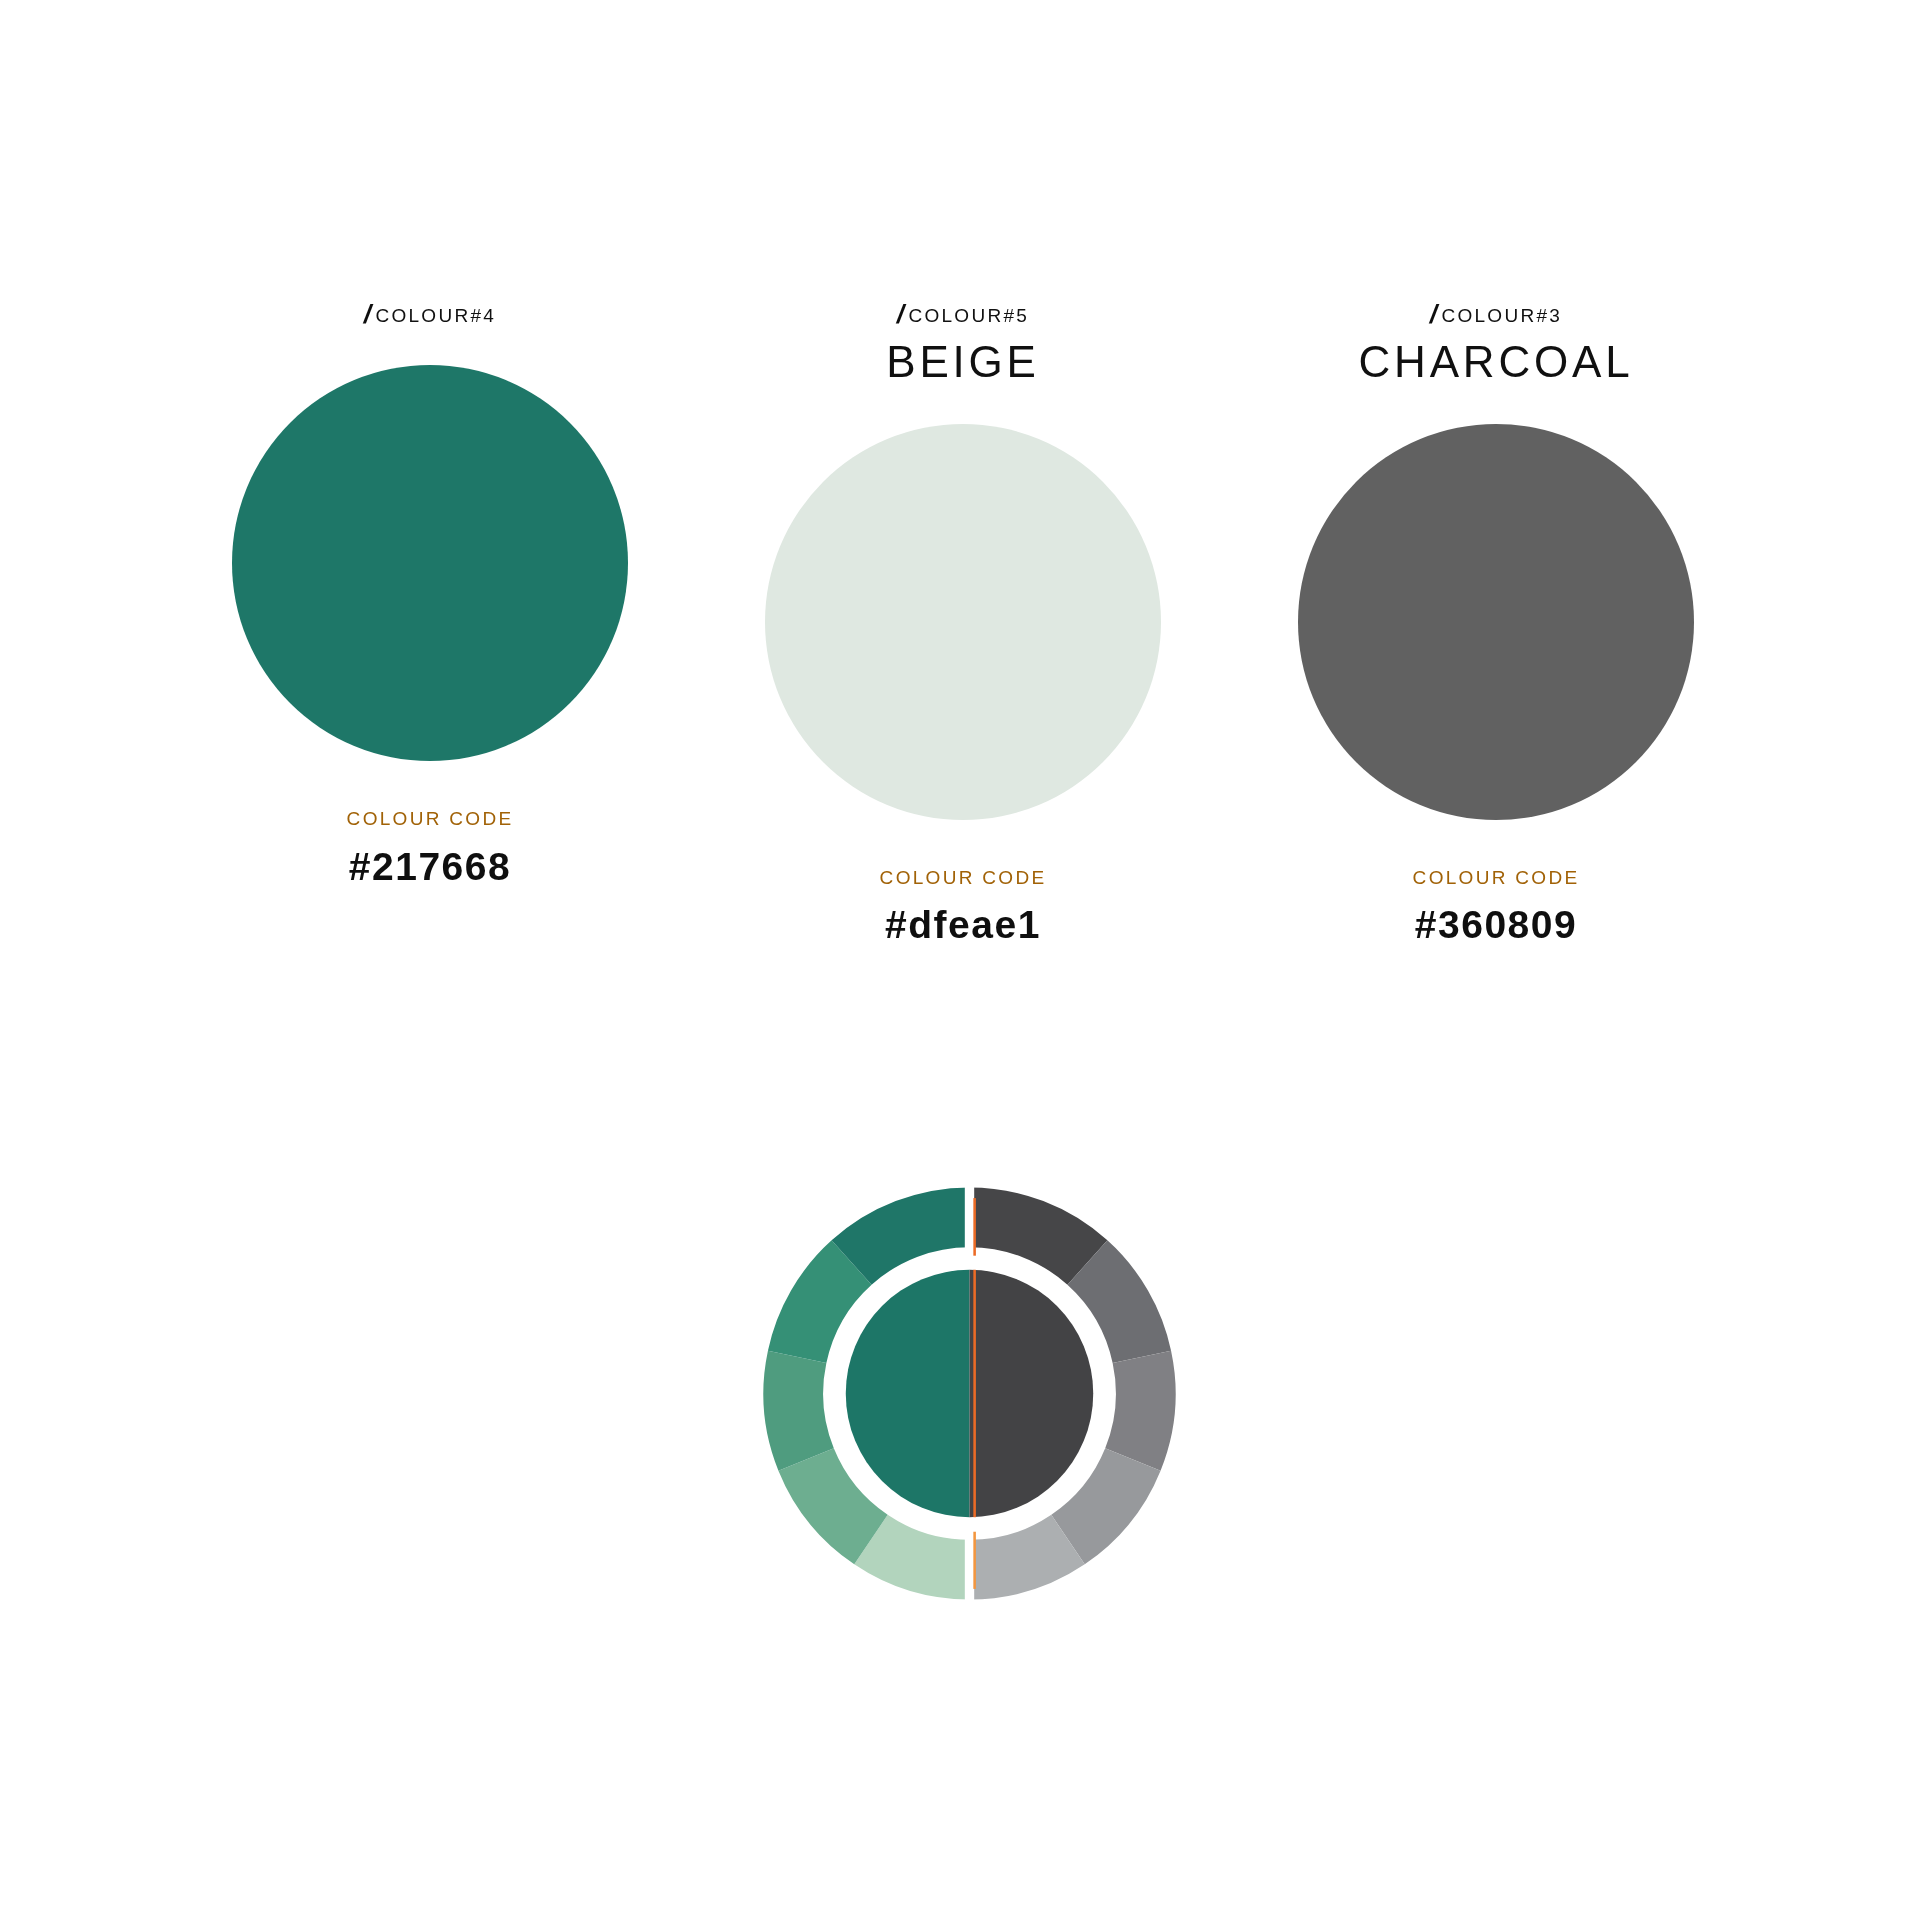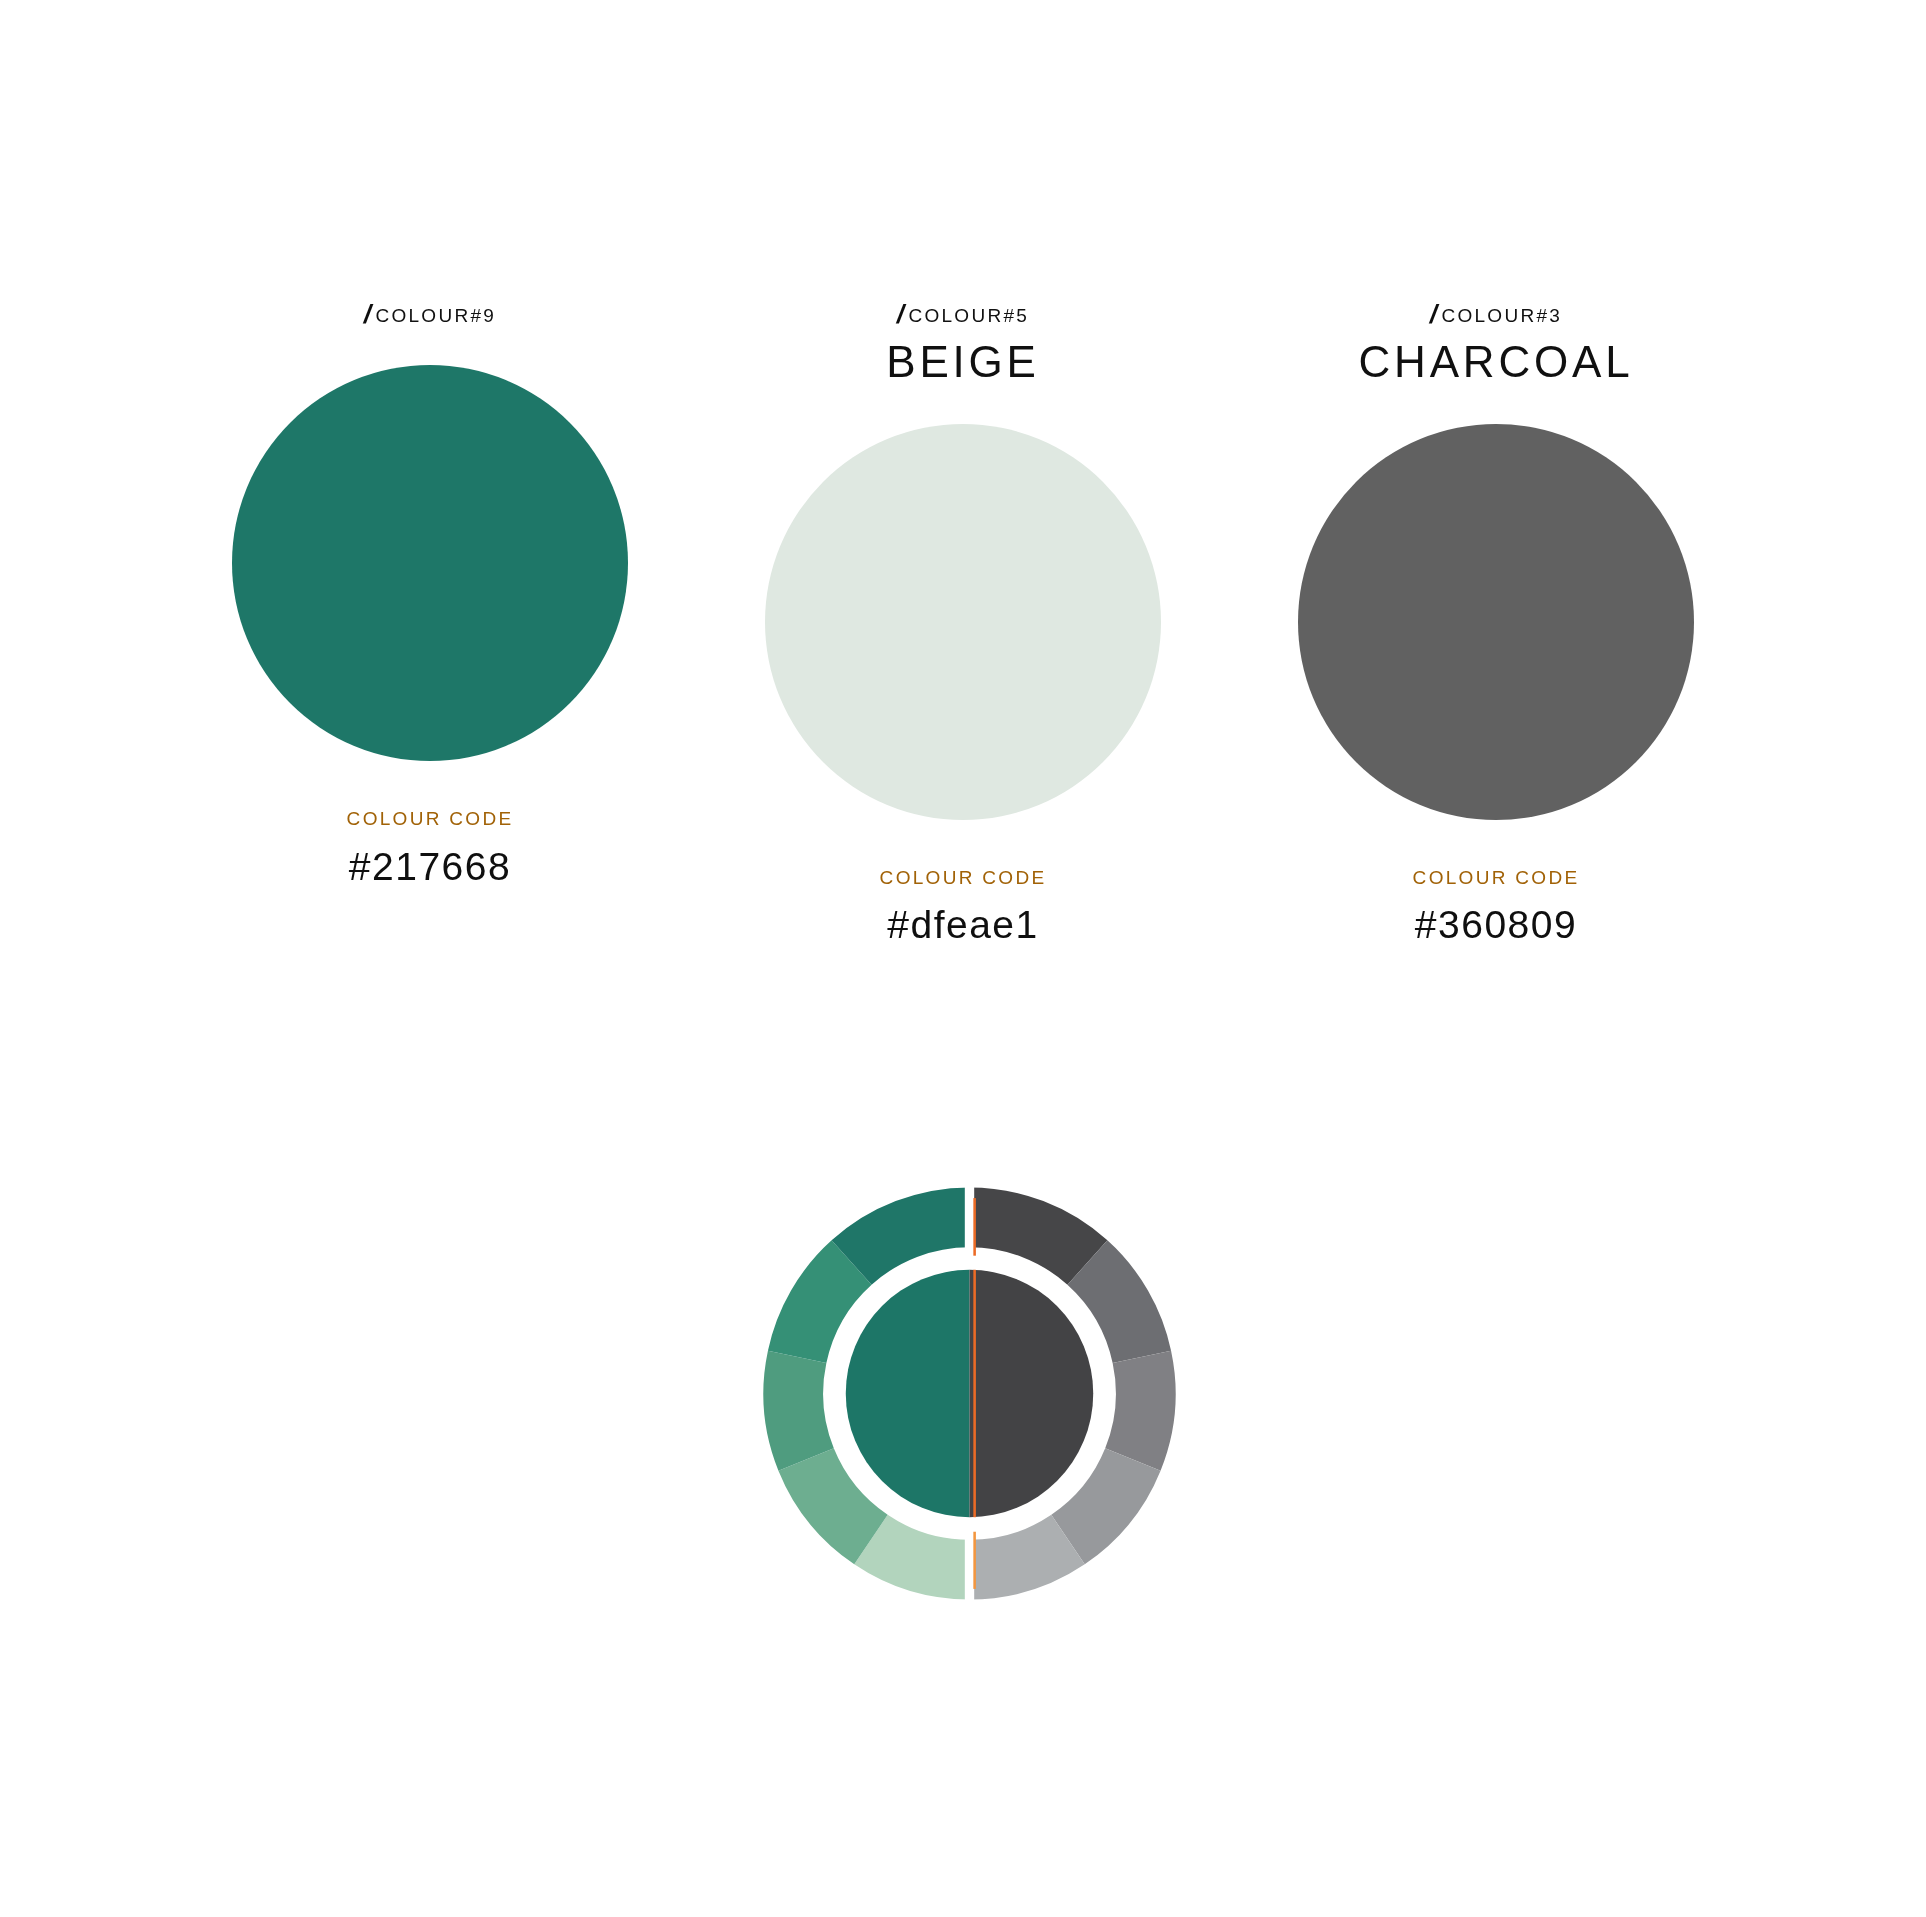"COLOUR#9" span.eyebrow-label { text: 9 -> 4 }
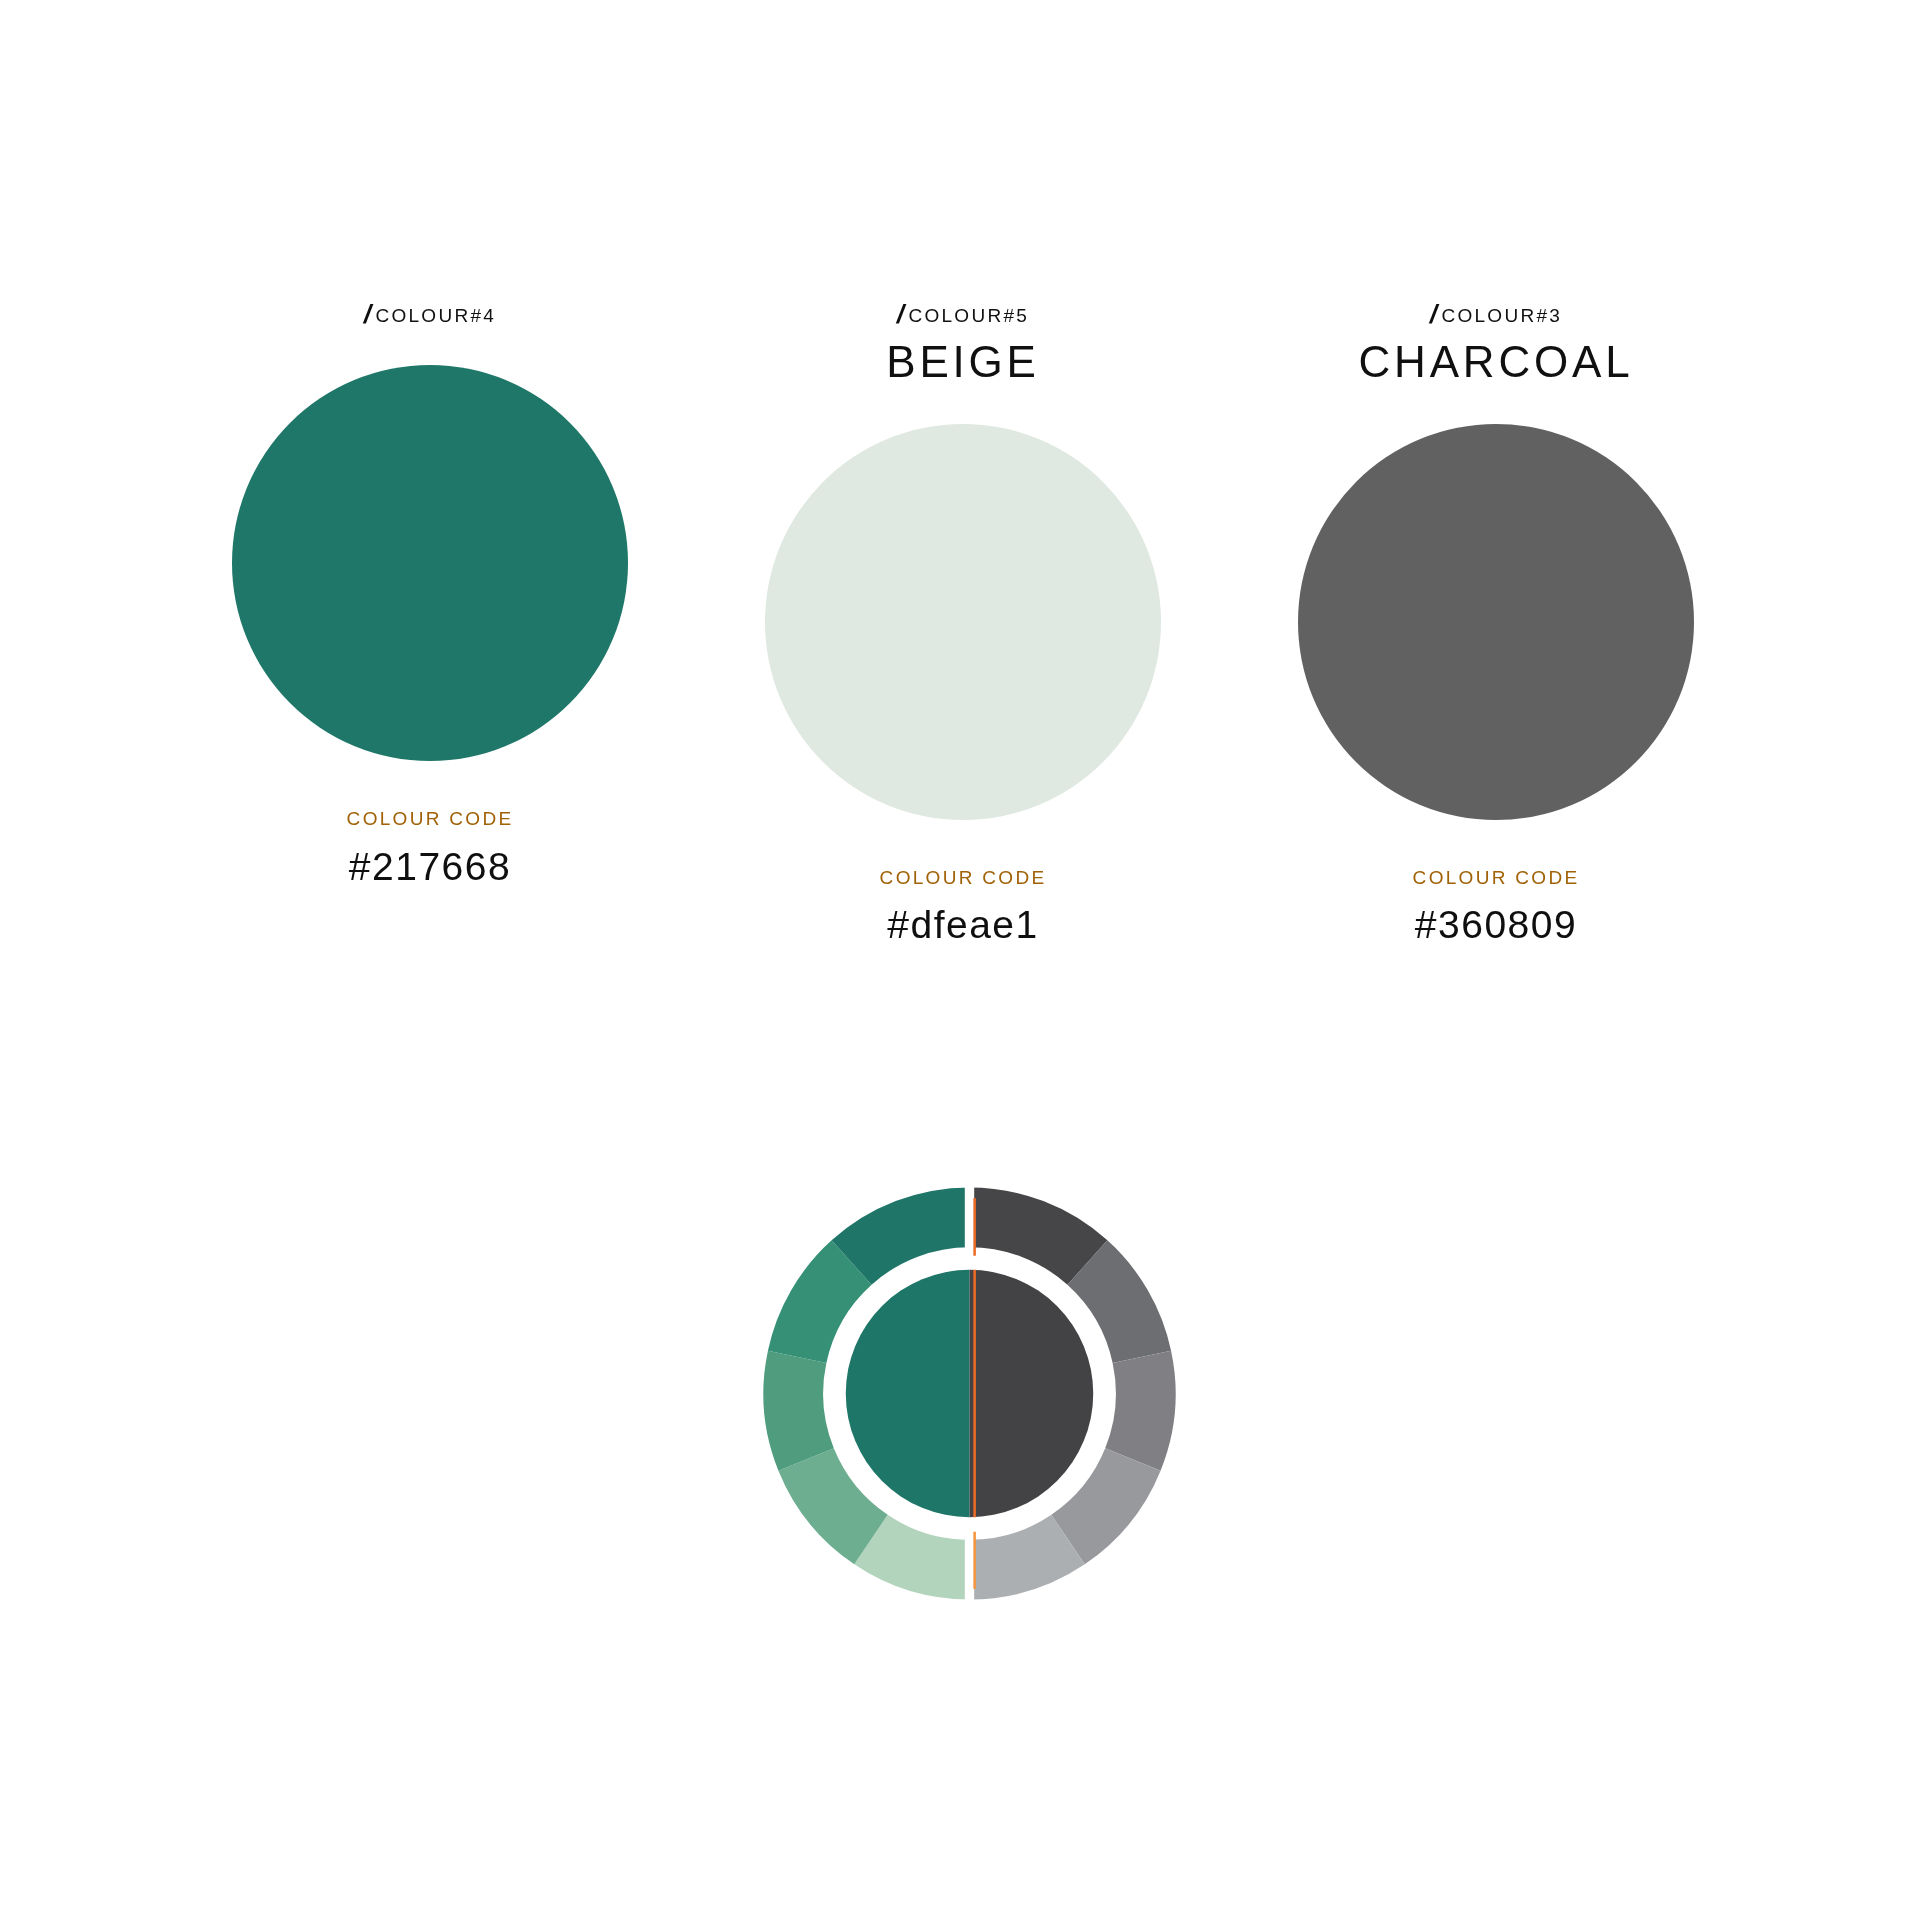"#217668" .code-value { font-weight: 400 -> 700 }
